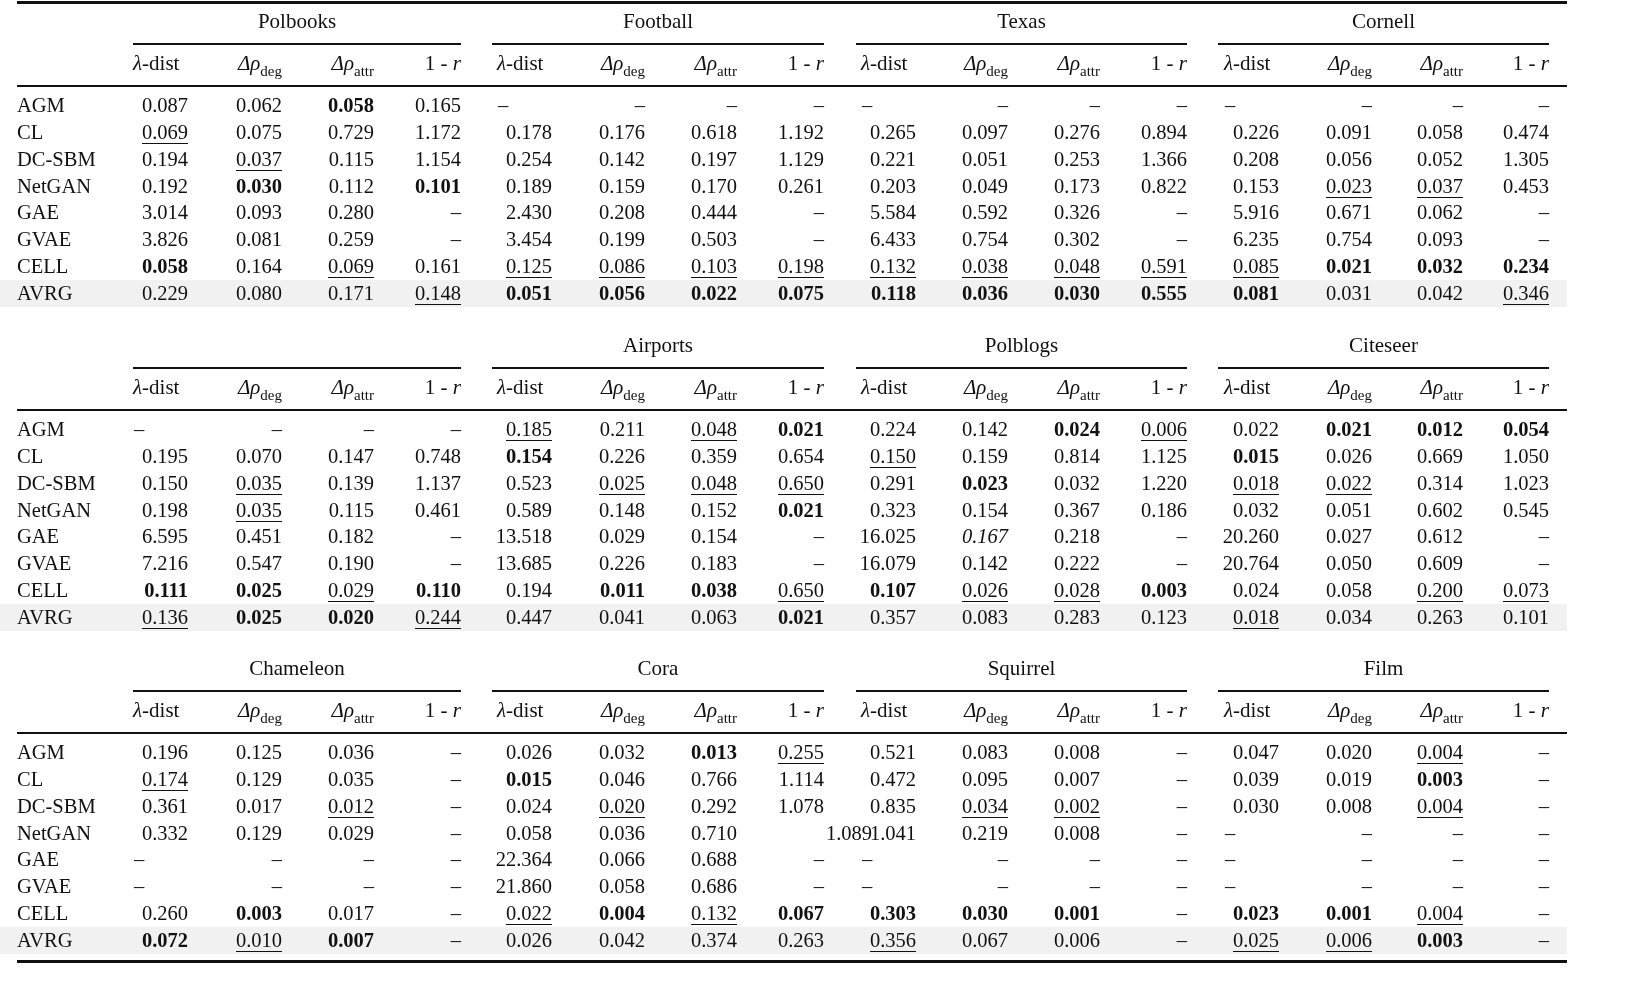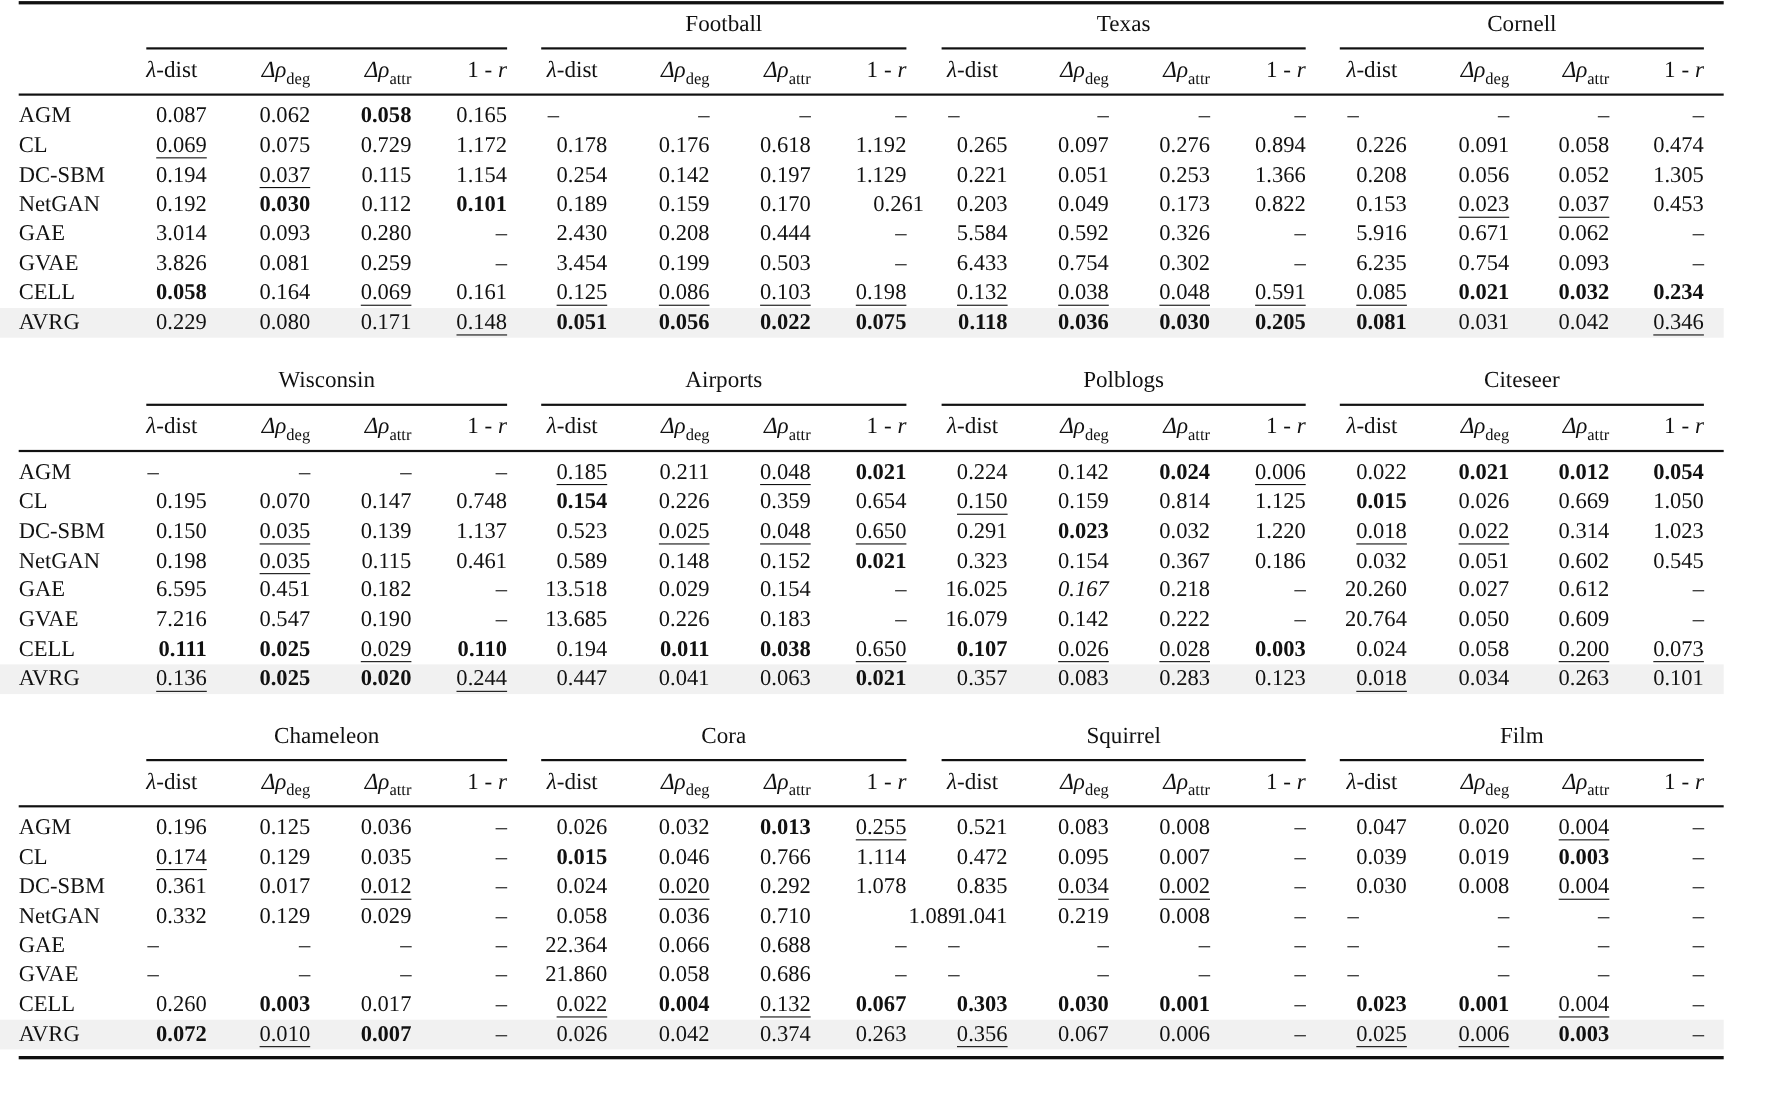"Polbooks" div.grp-title { html: none -> <div>Polbooks</div> }
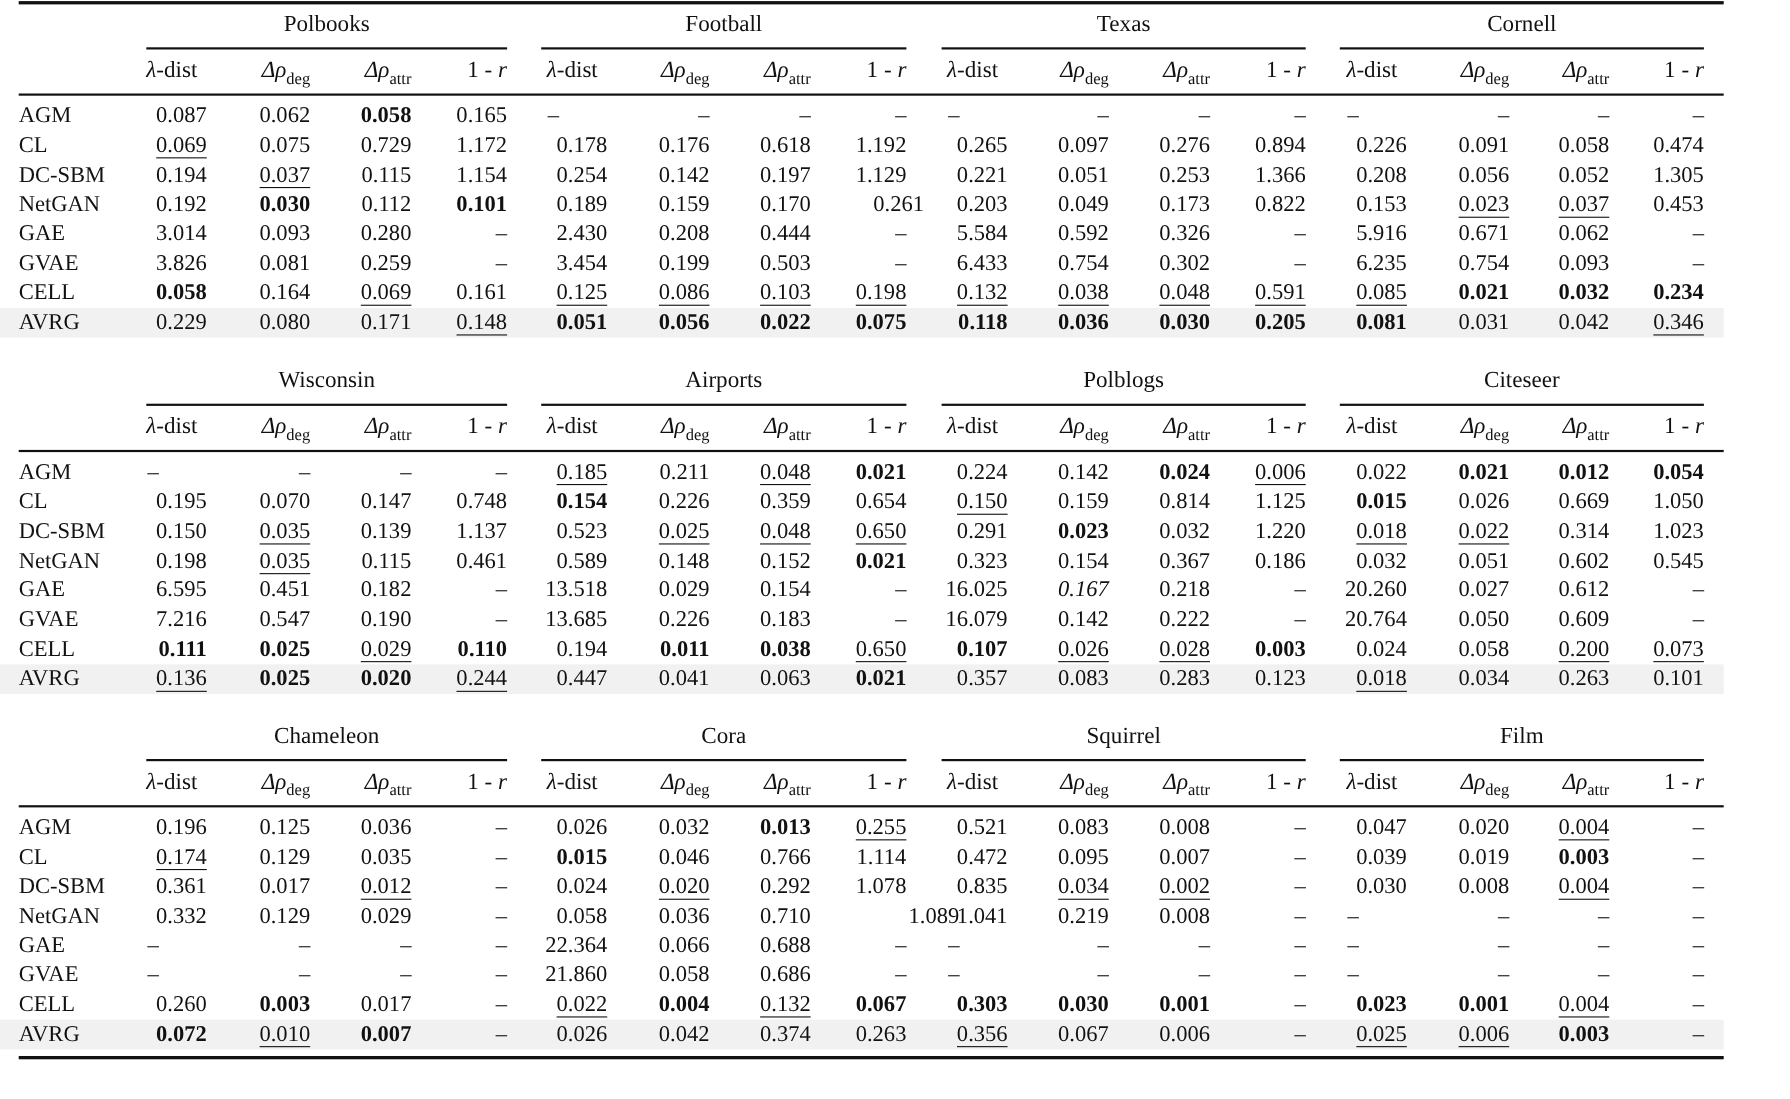"0.261" div.cell { padding-left: 16px -> none }
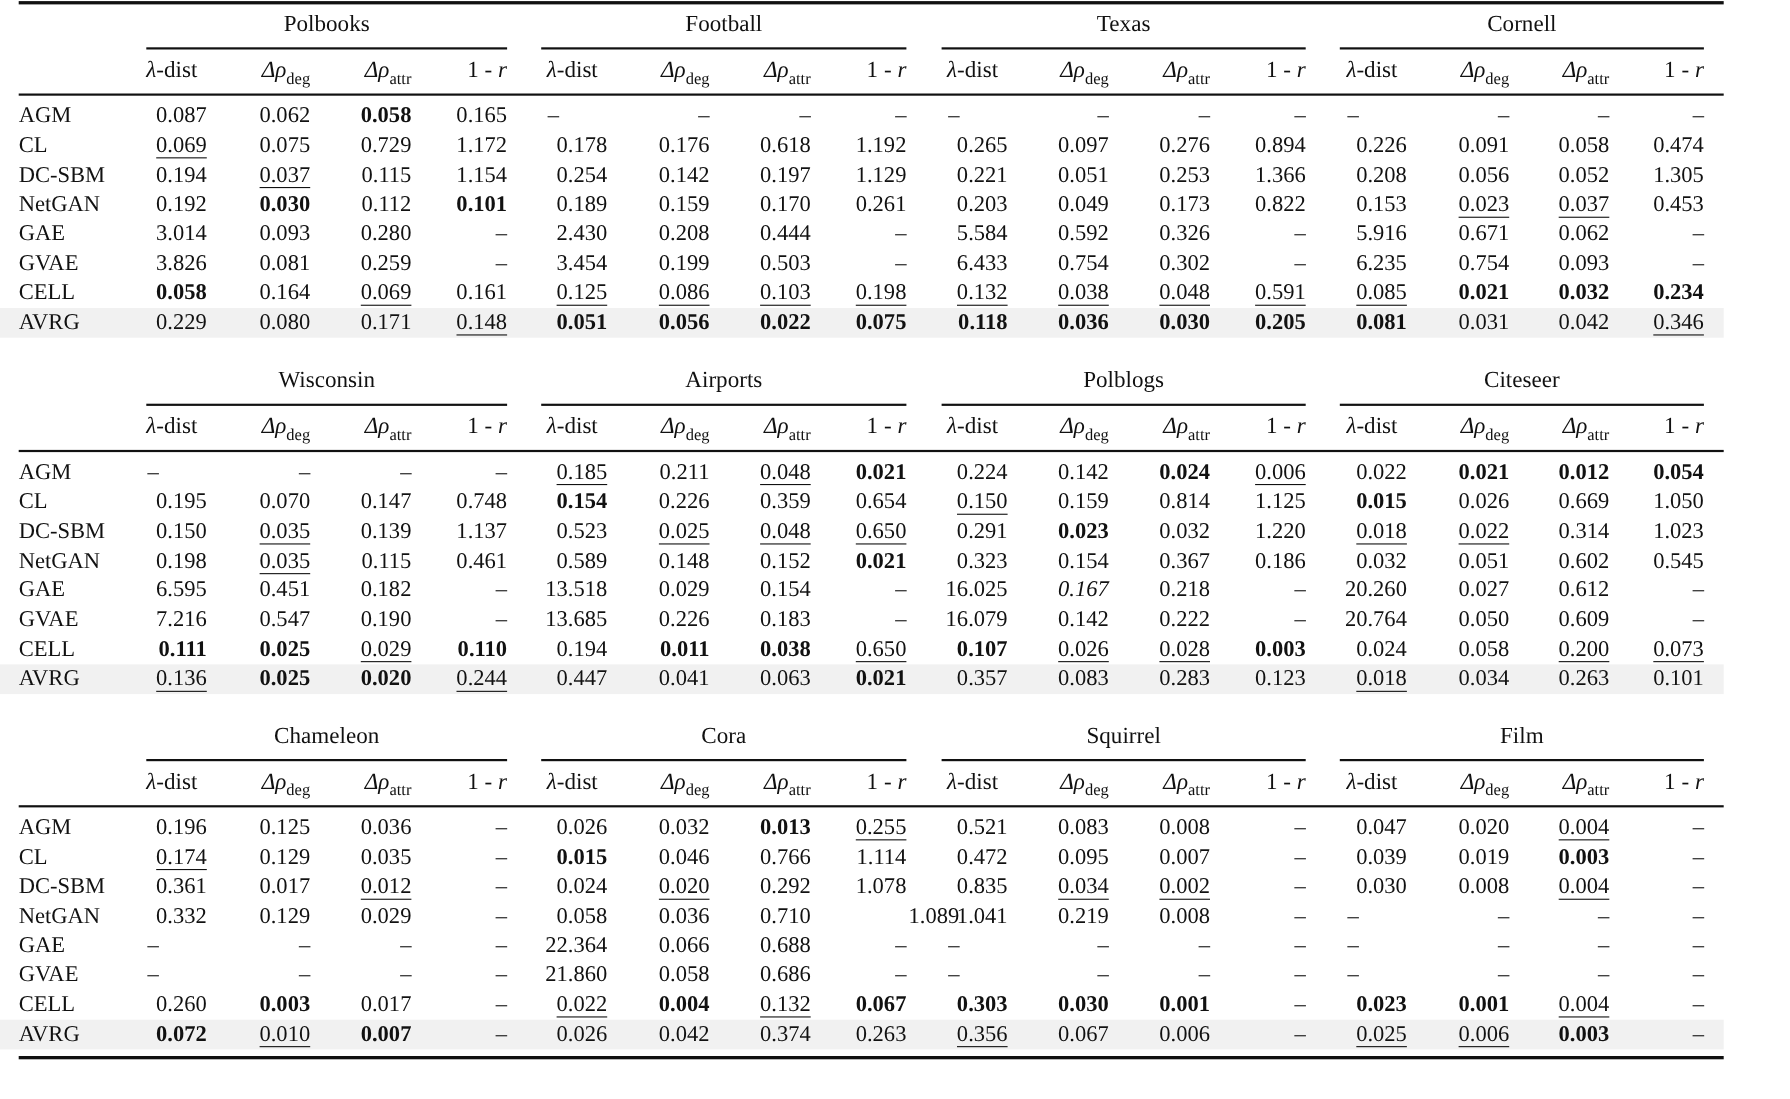"0.205" span.v { text: 0.205 -> 0.555 }
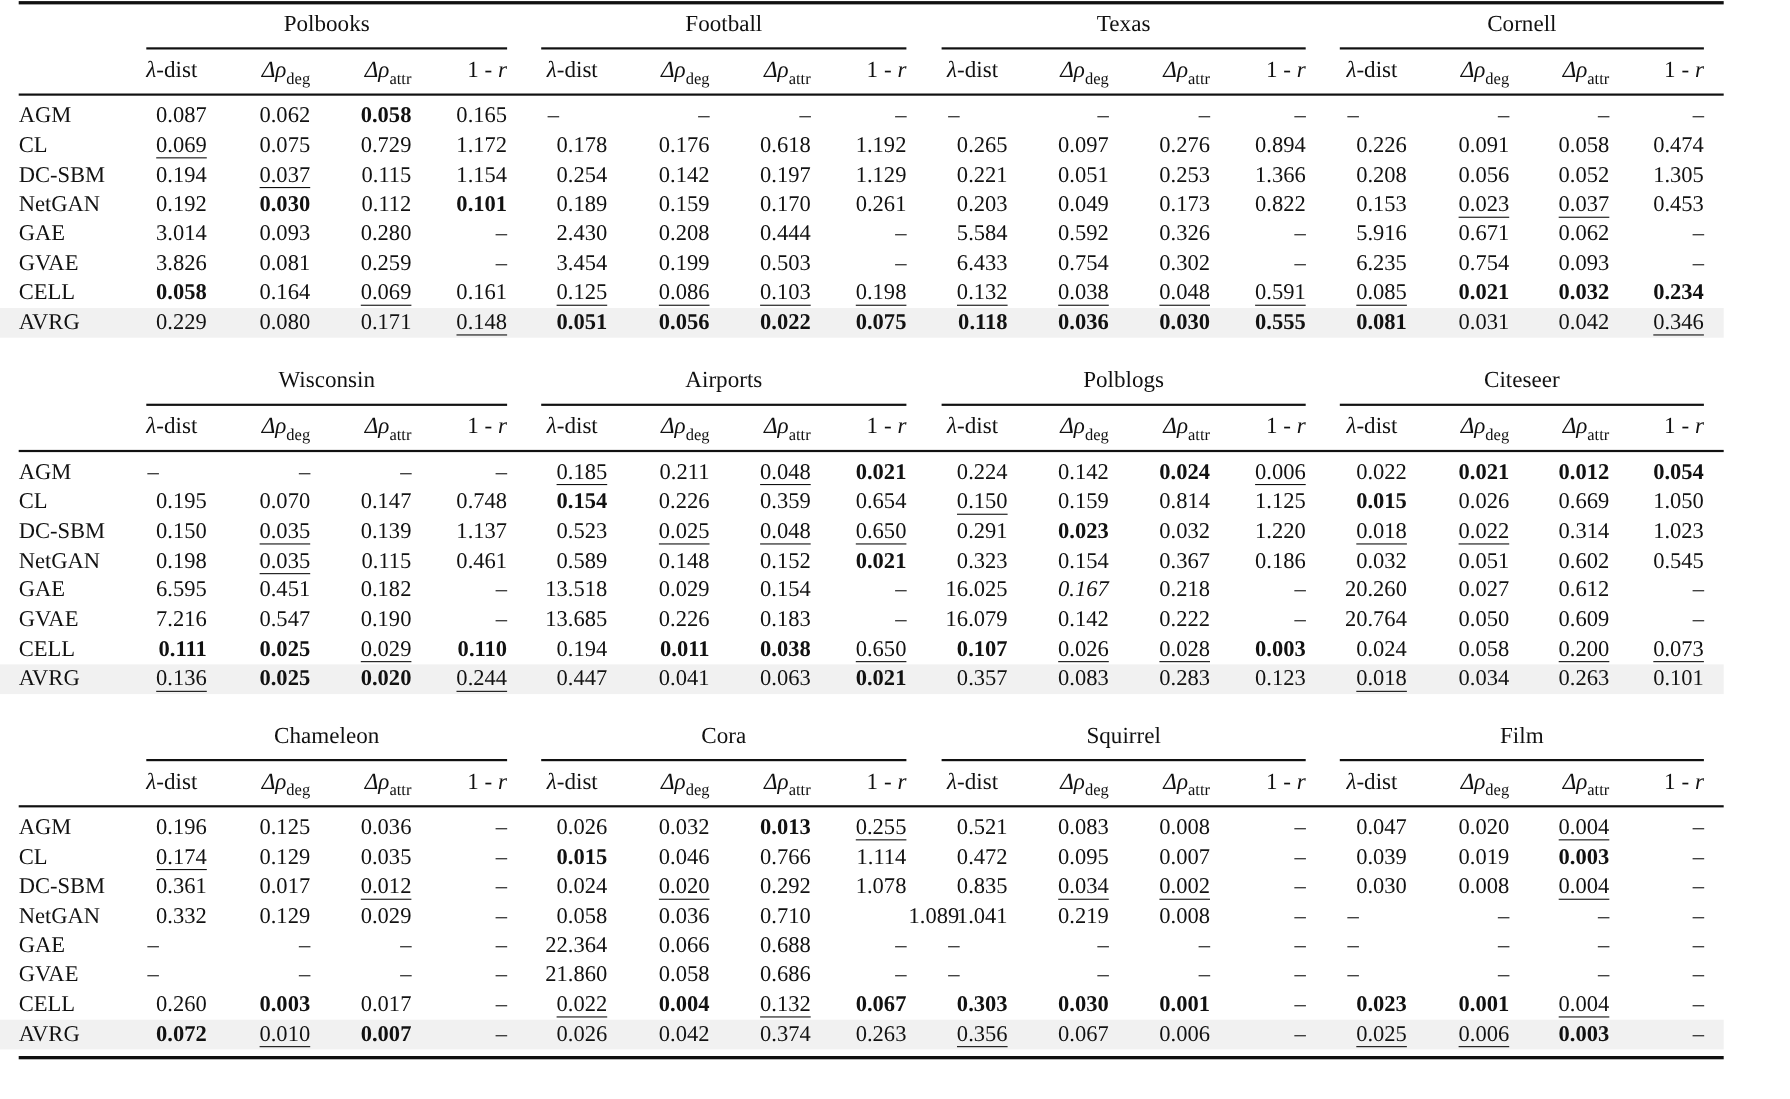"Wisconsin" div.grp-title { html: <div>Wisconsin</div> -> none }
